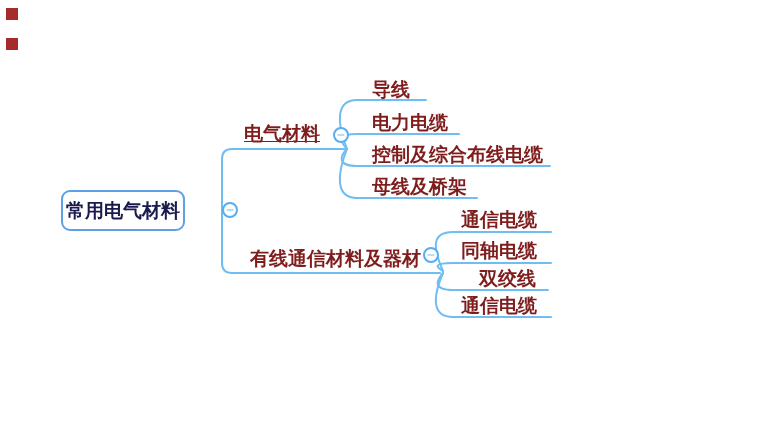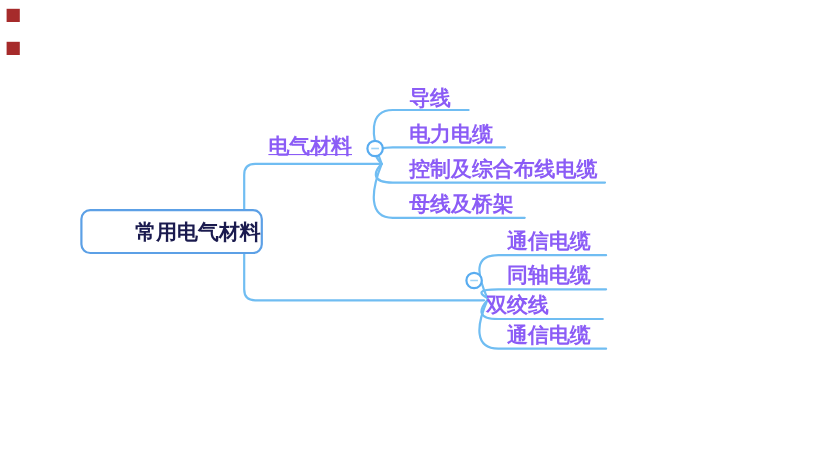"导线" .topic { color: #8b5cf6 -> #7f1d1d }
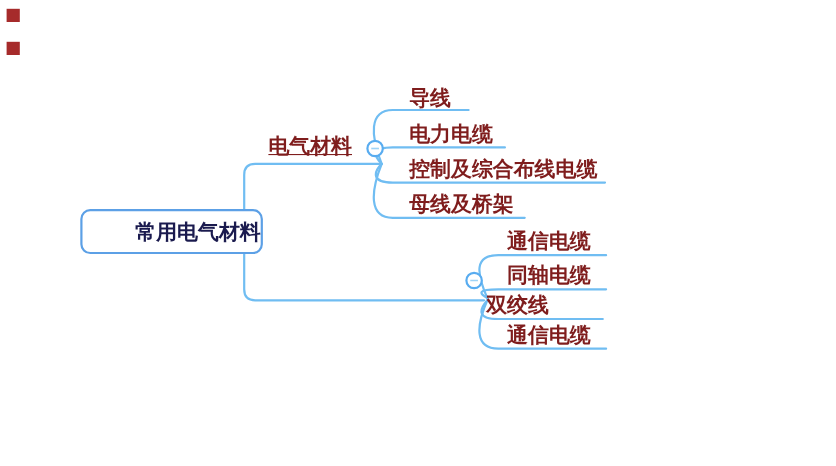"常用电气材料" .root-node { justify-content: flex-end -> center; margin-left: 12px -> none; width: 166px -> 124px }
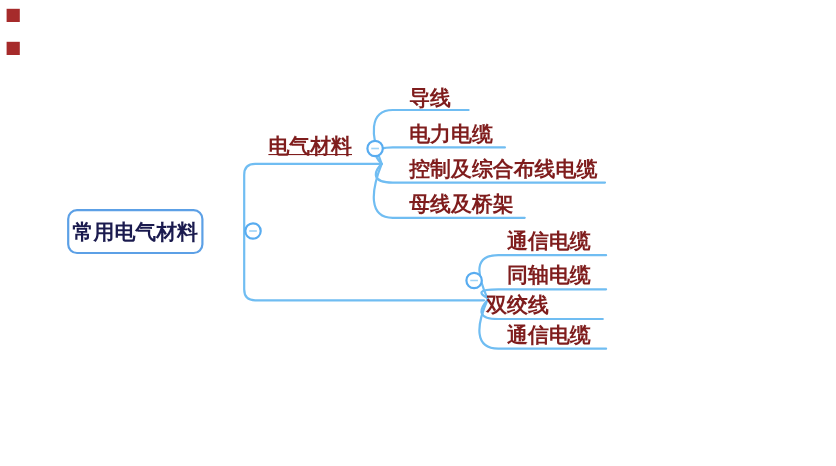"有线通信材料及器材" div.topic { html: none -> <div>有线通信材料及器材</div> }
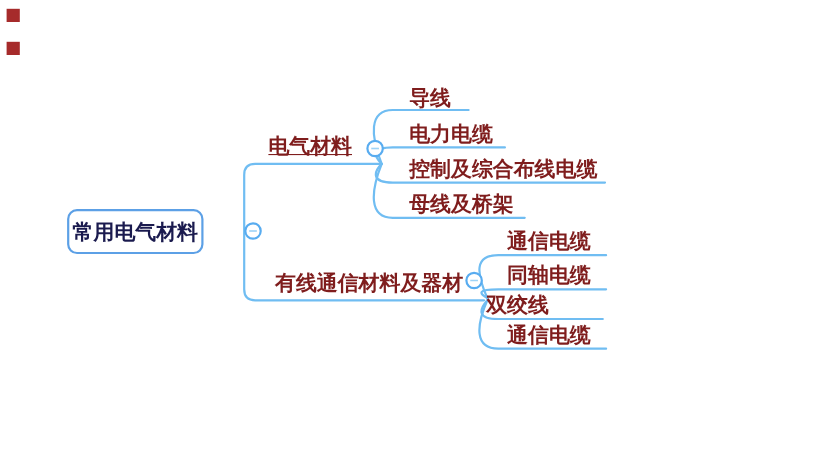"双绞线" div.topic { left: 442px -> 479px }
